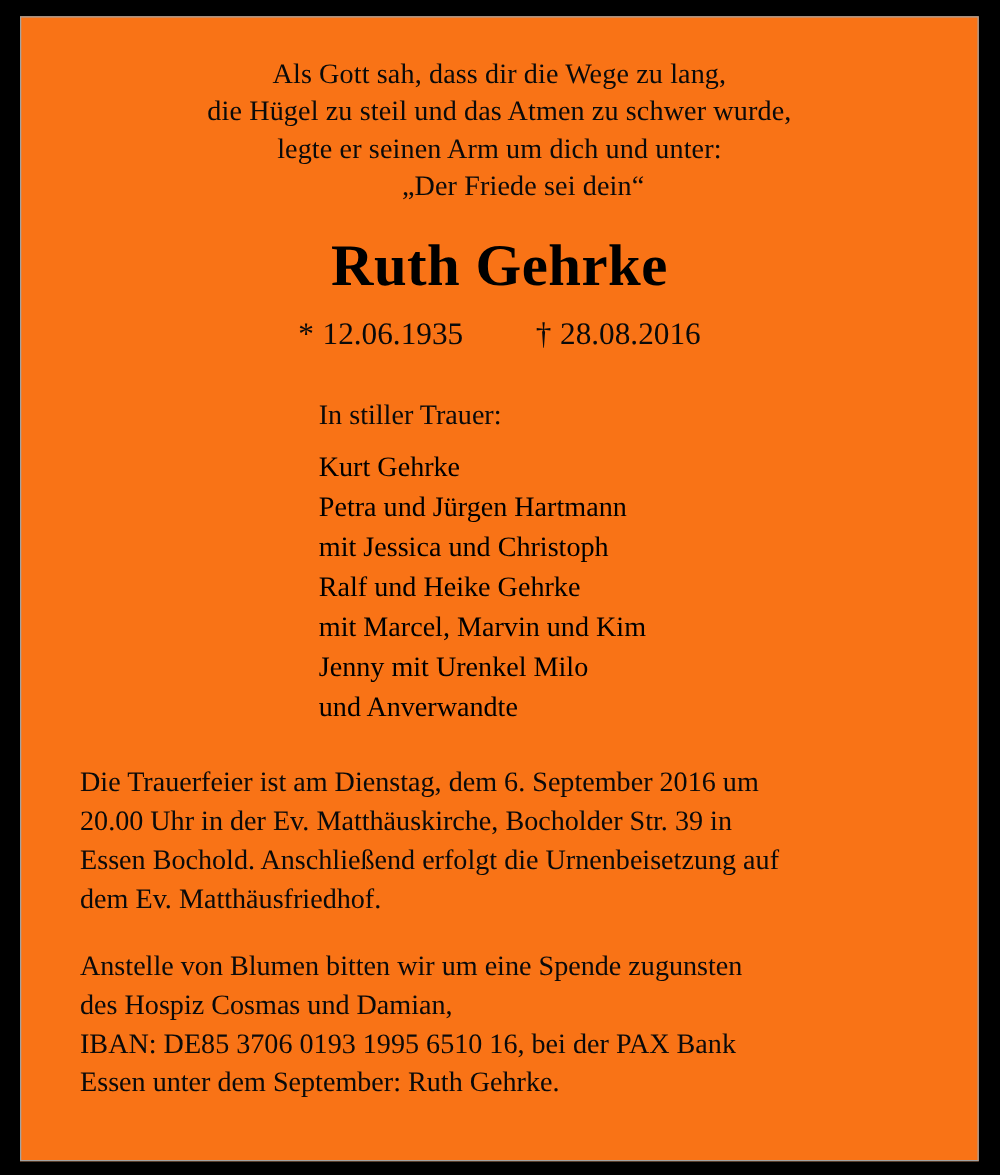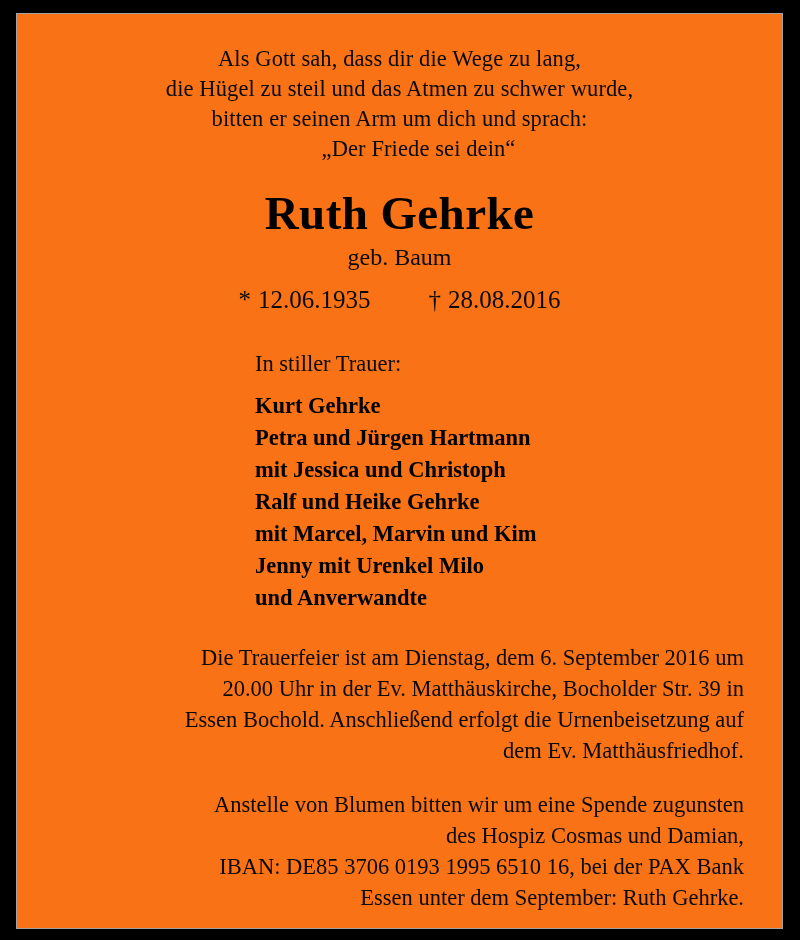"bitten er seinen Arm um" div.verse-line { text: bitten er seinen Arm um dich und sprach -> legte er seinen Arm um dich und unter }
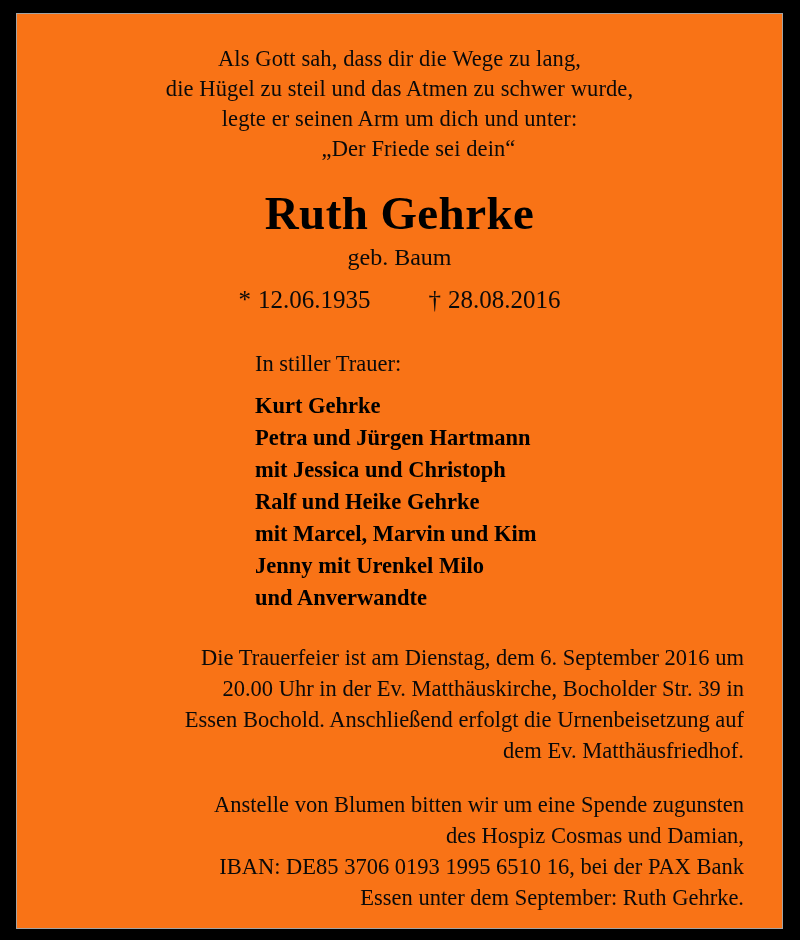"geb. Baum" div.maiden-name { html: <div>geb. Baum</div> -> none }
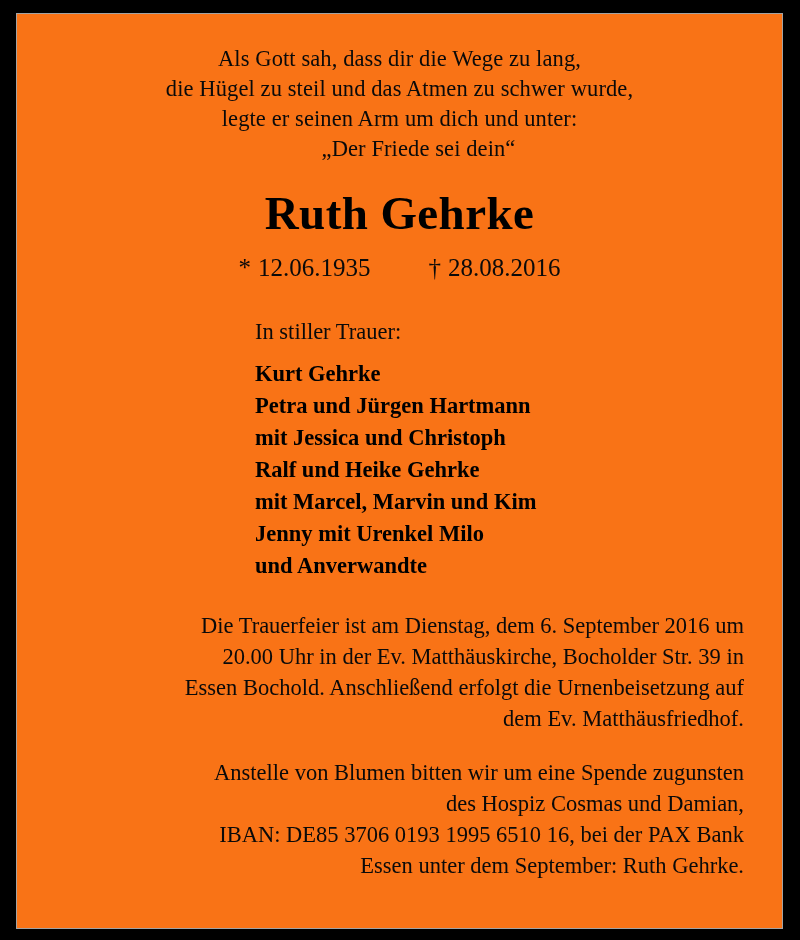"Kurt Gehrke" .mourner-line { font-weight: bold -> normal }
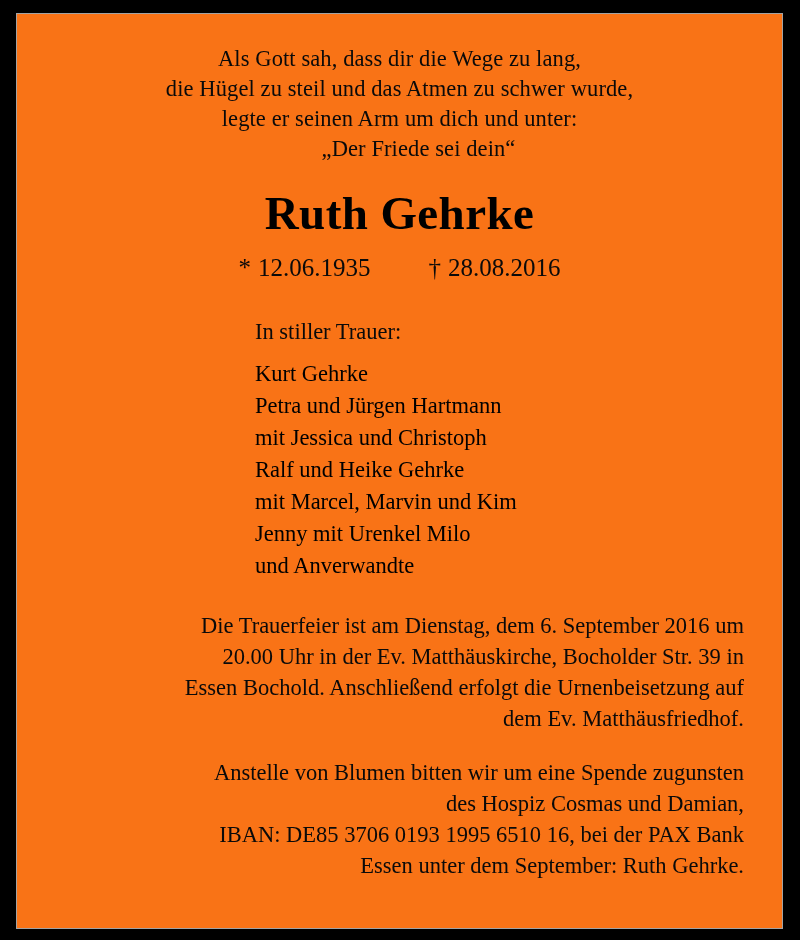"Die Trauerfeier ist am Dienstag," .details { text-align: right -> none }
